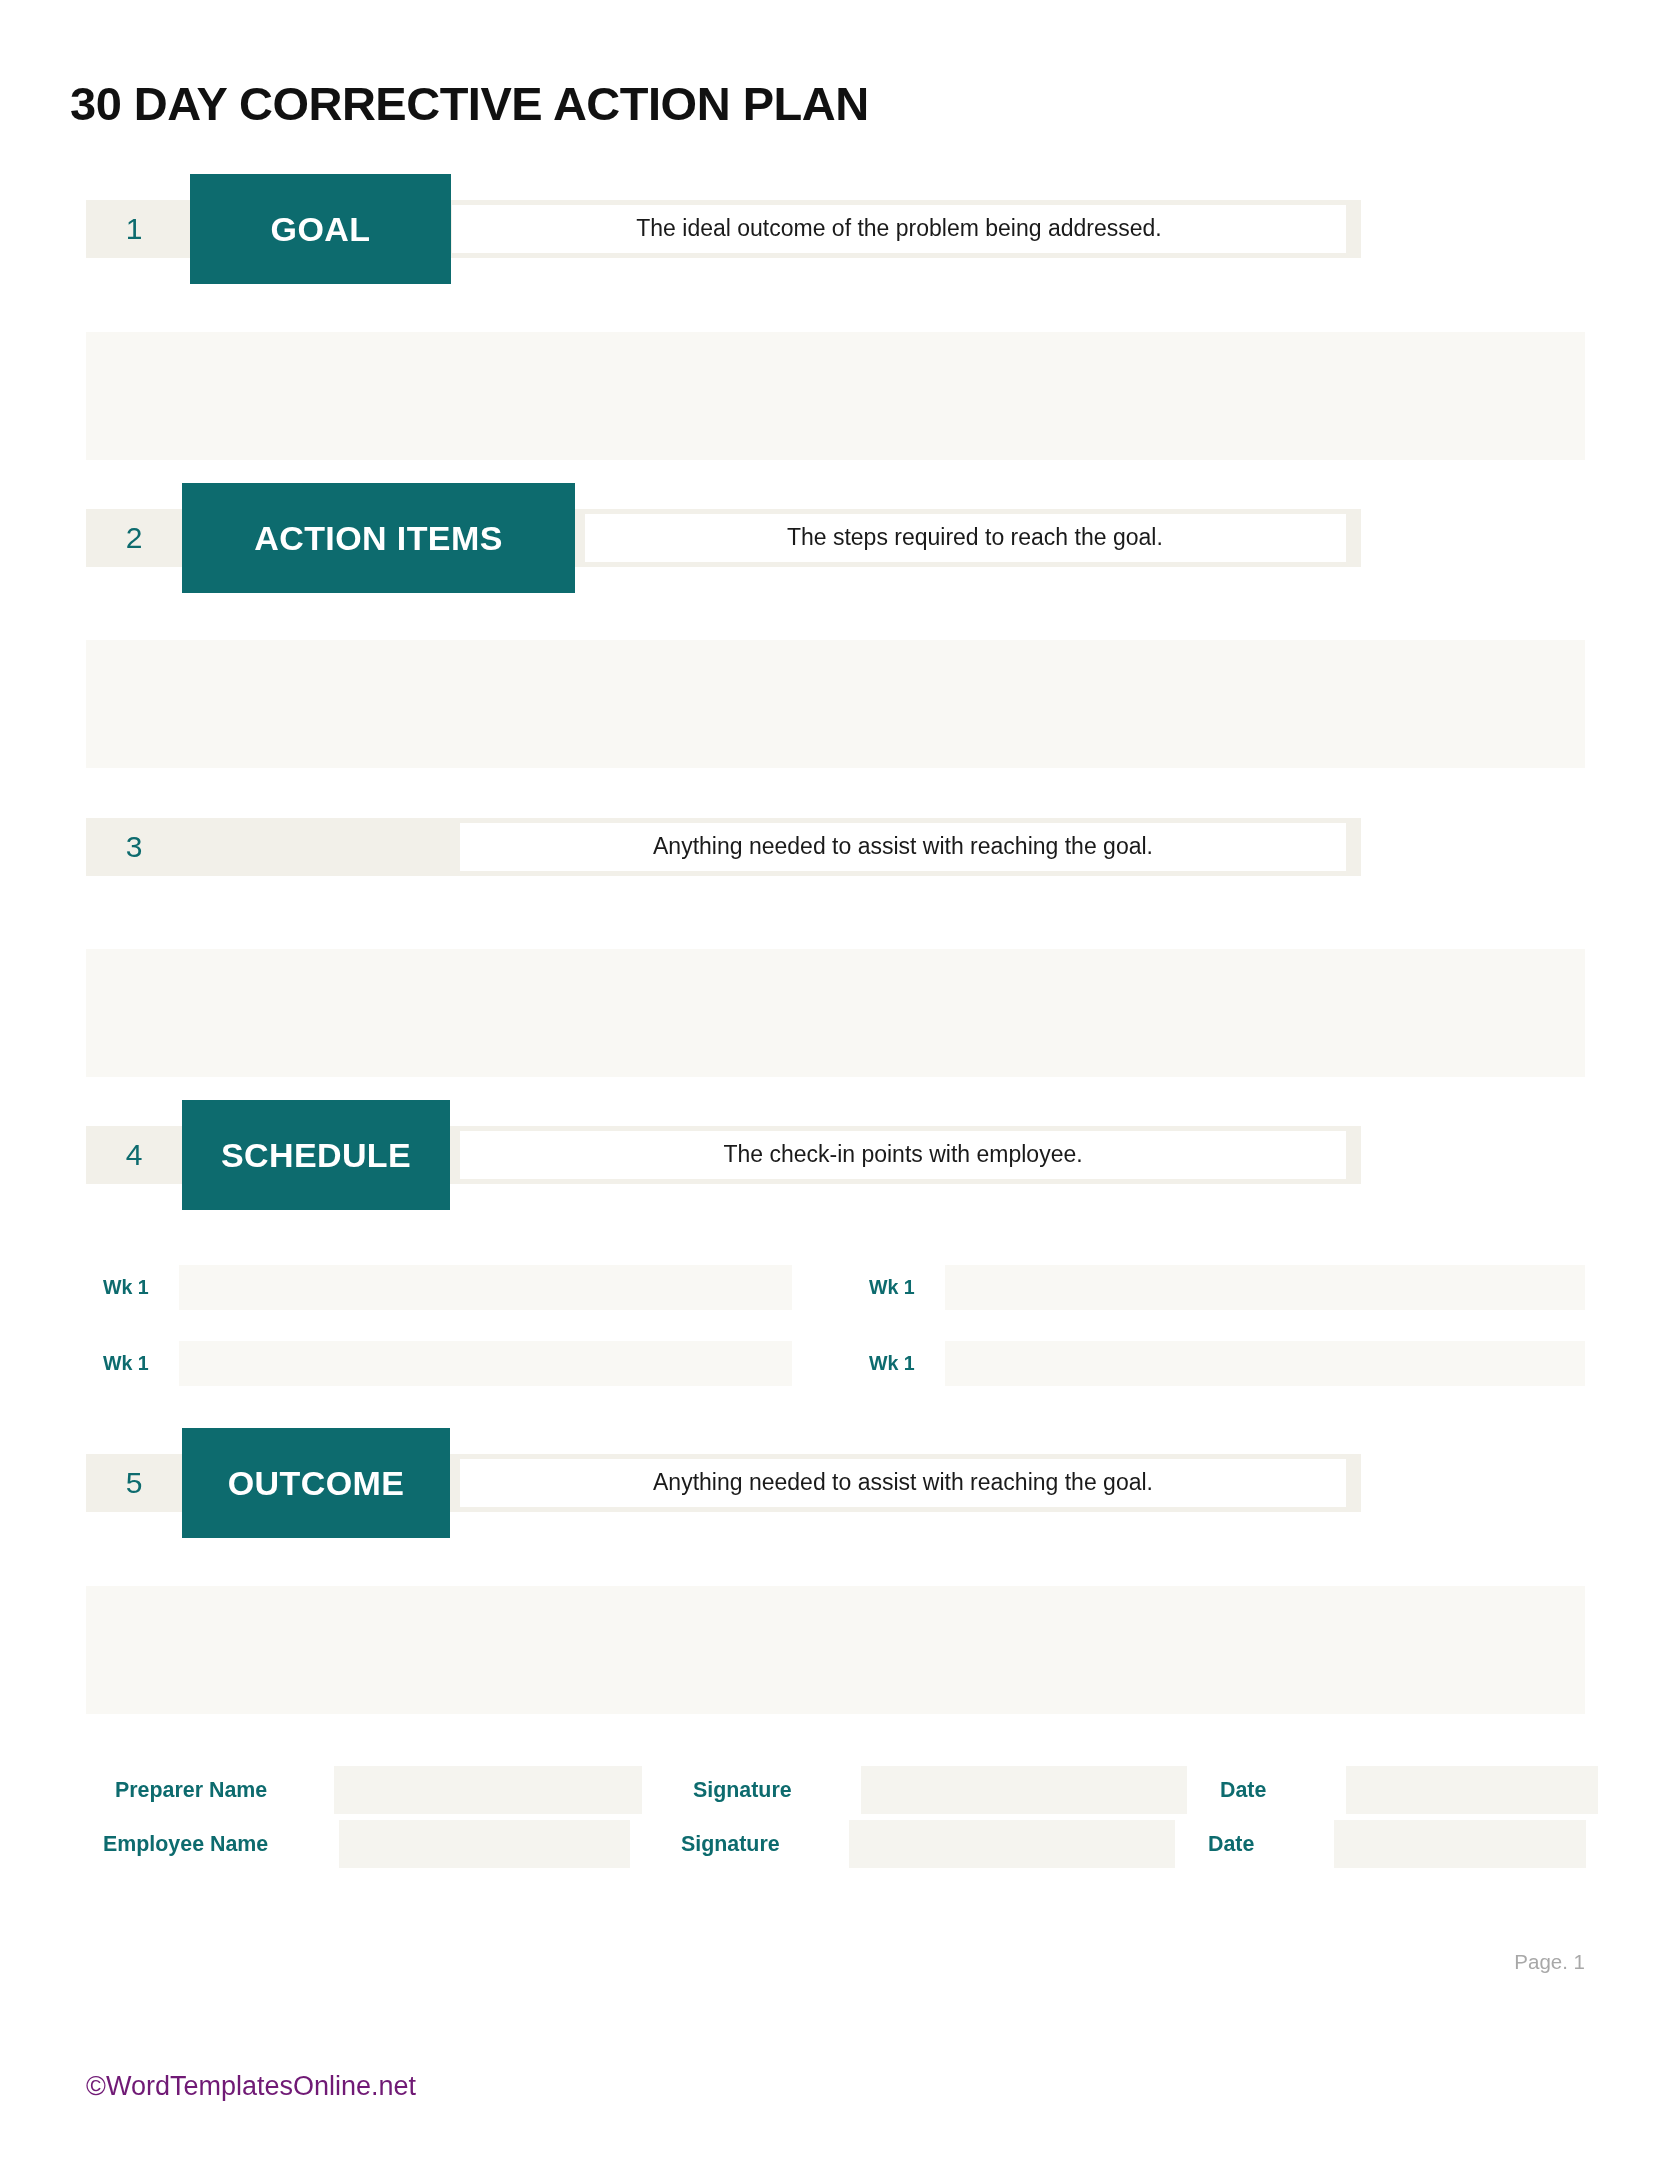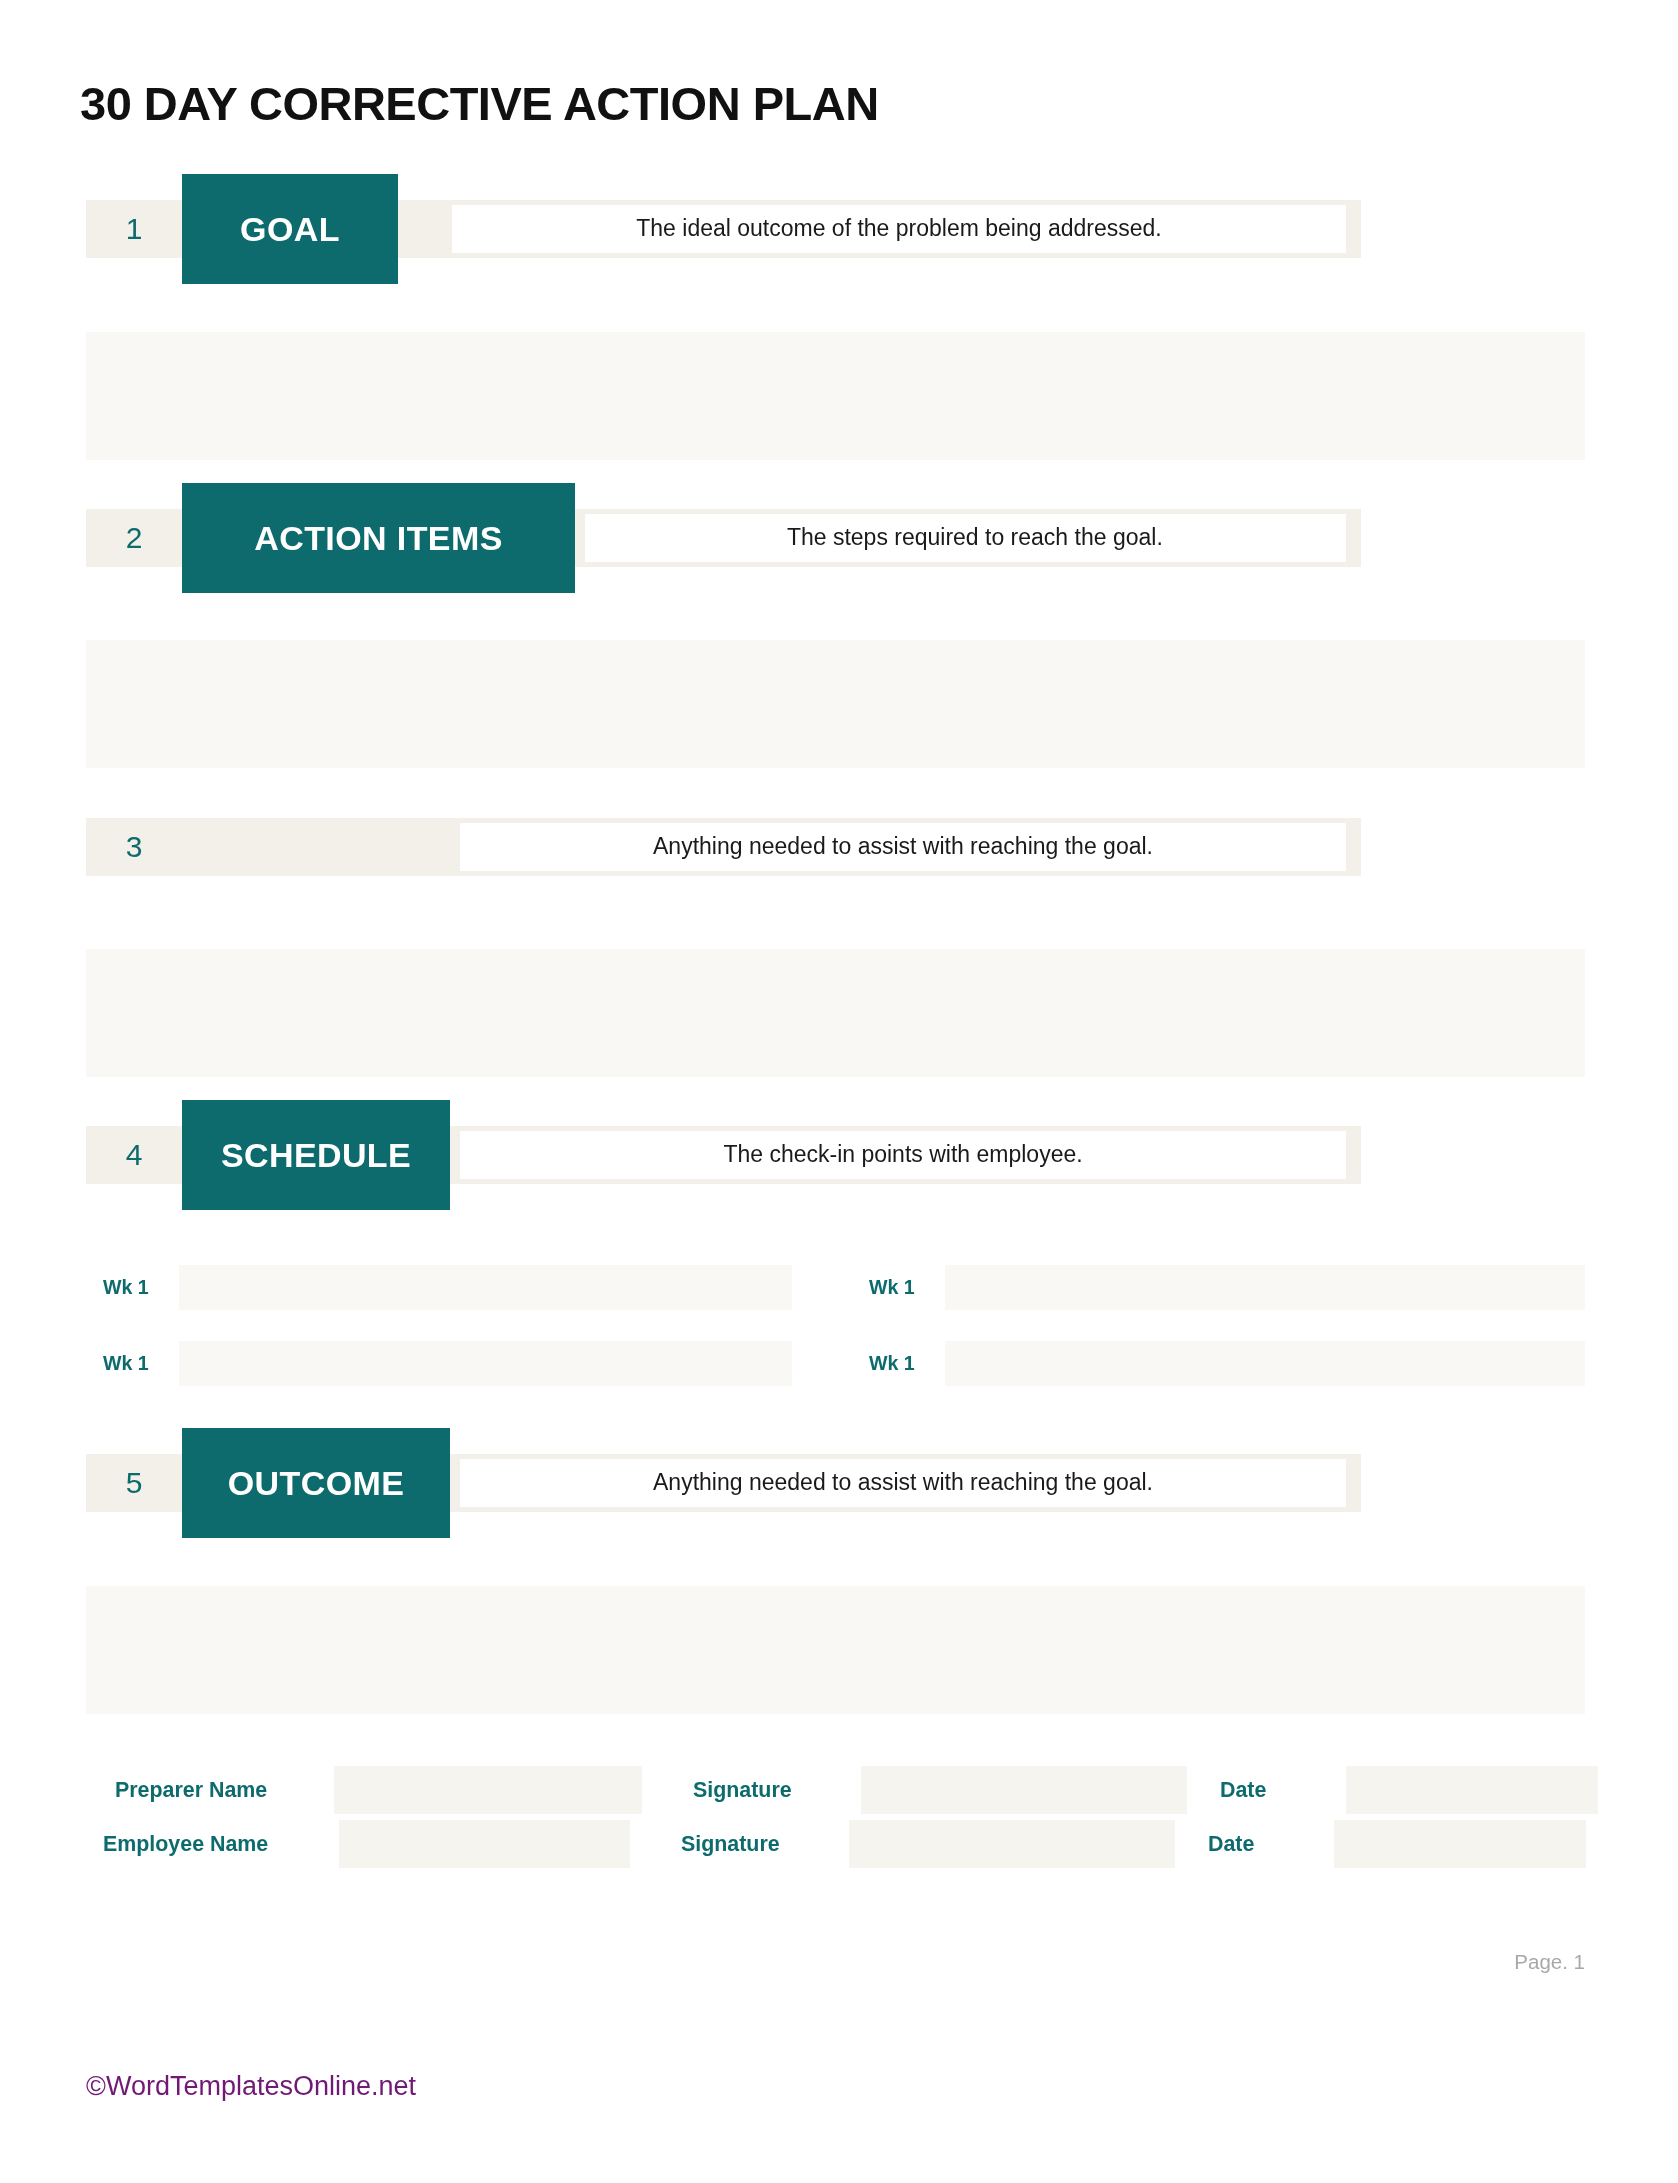"30 DAY CORRECTIVE ACTION PLAN" .doc-title { left: 80px -> 70px }
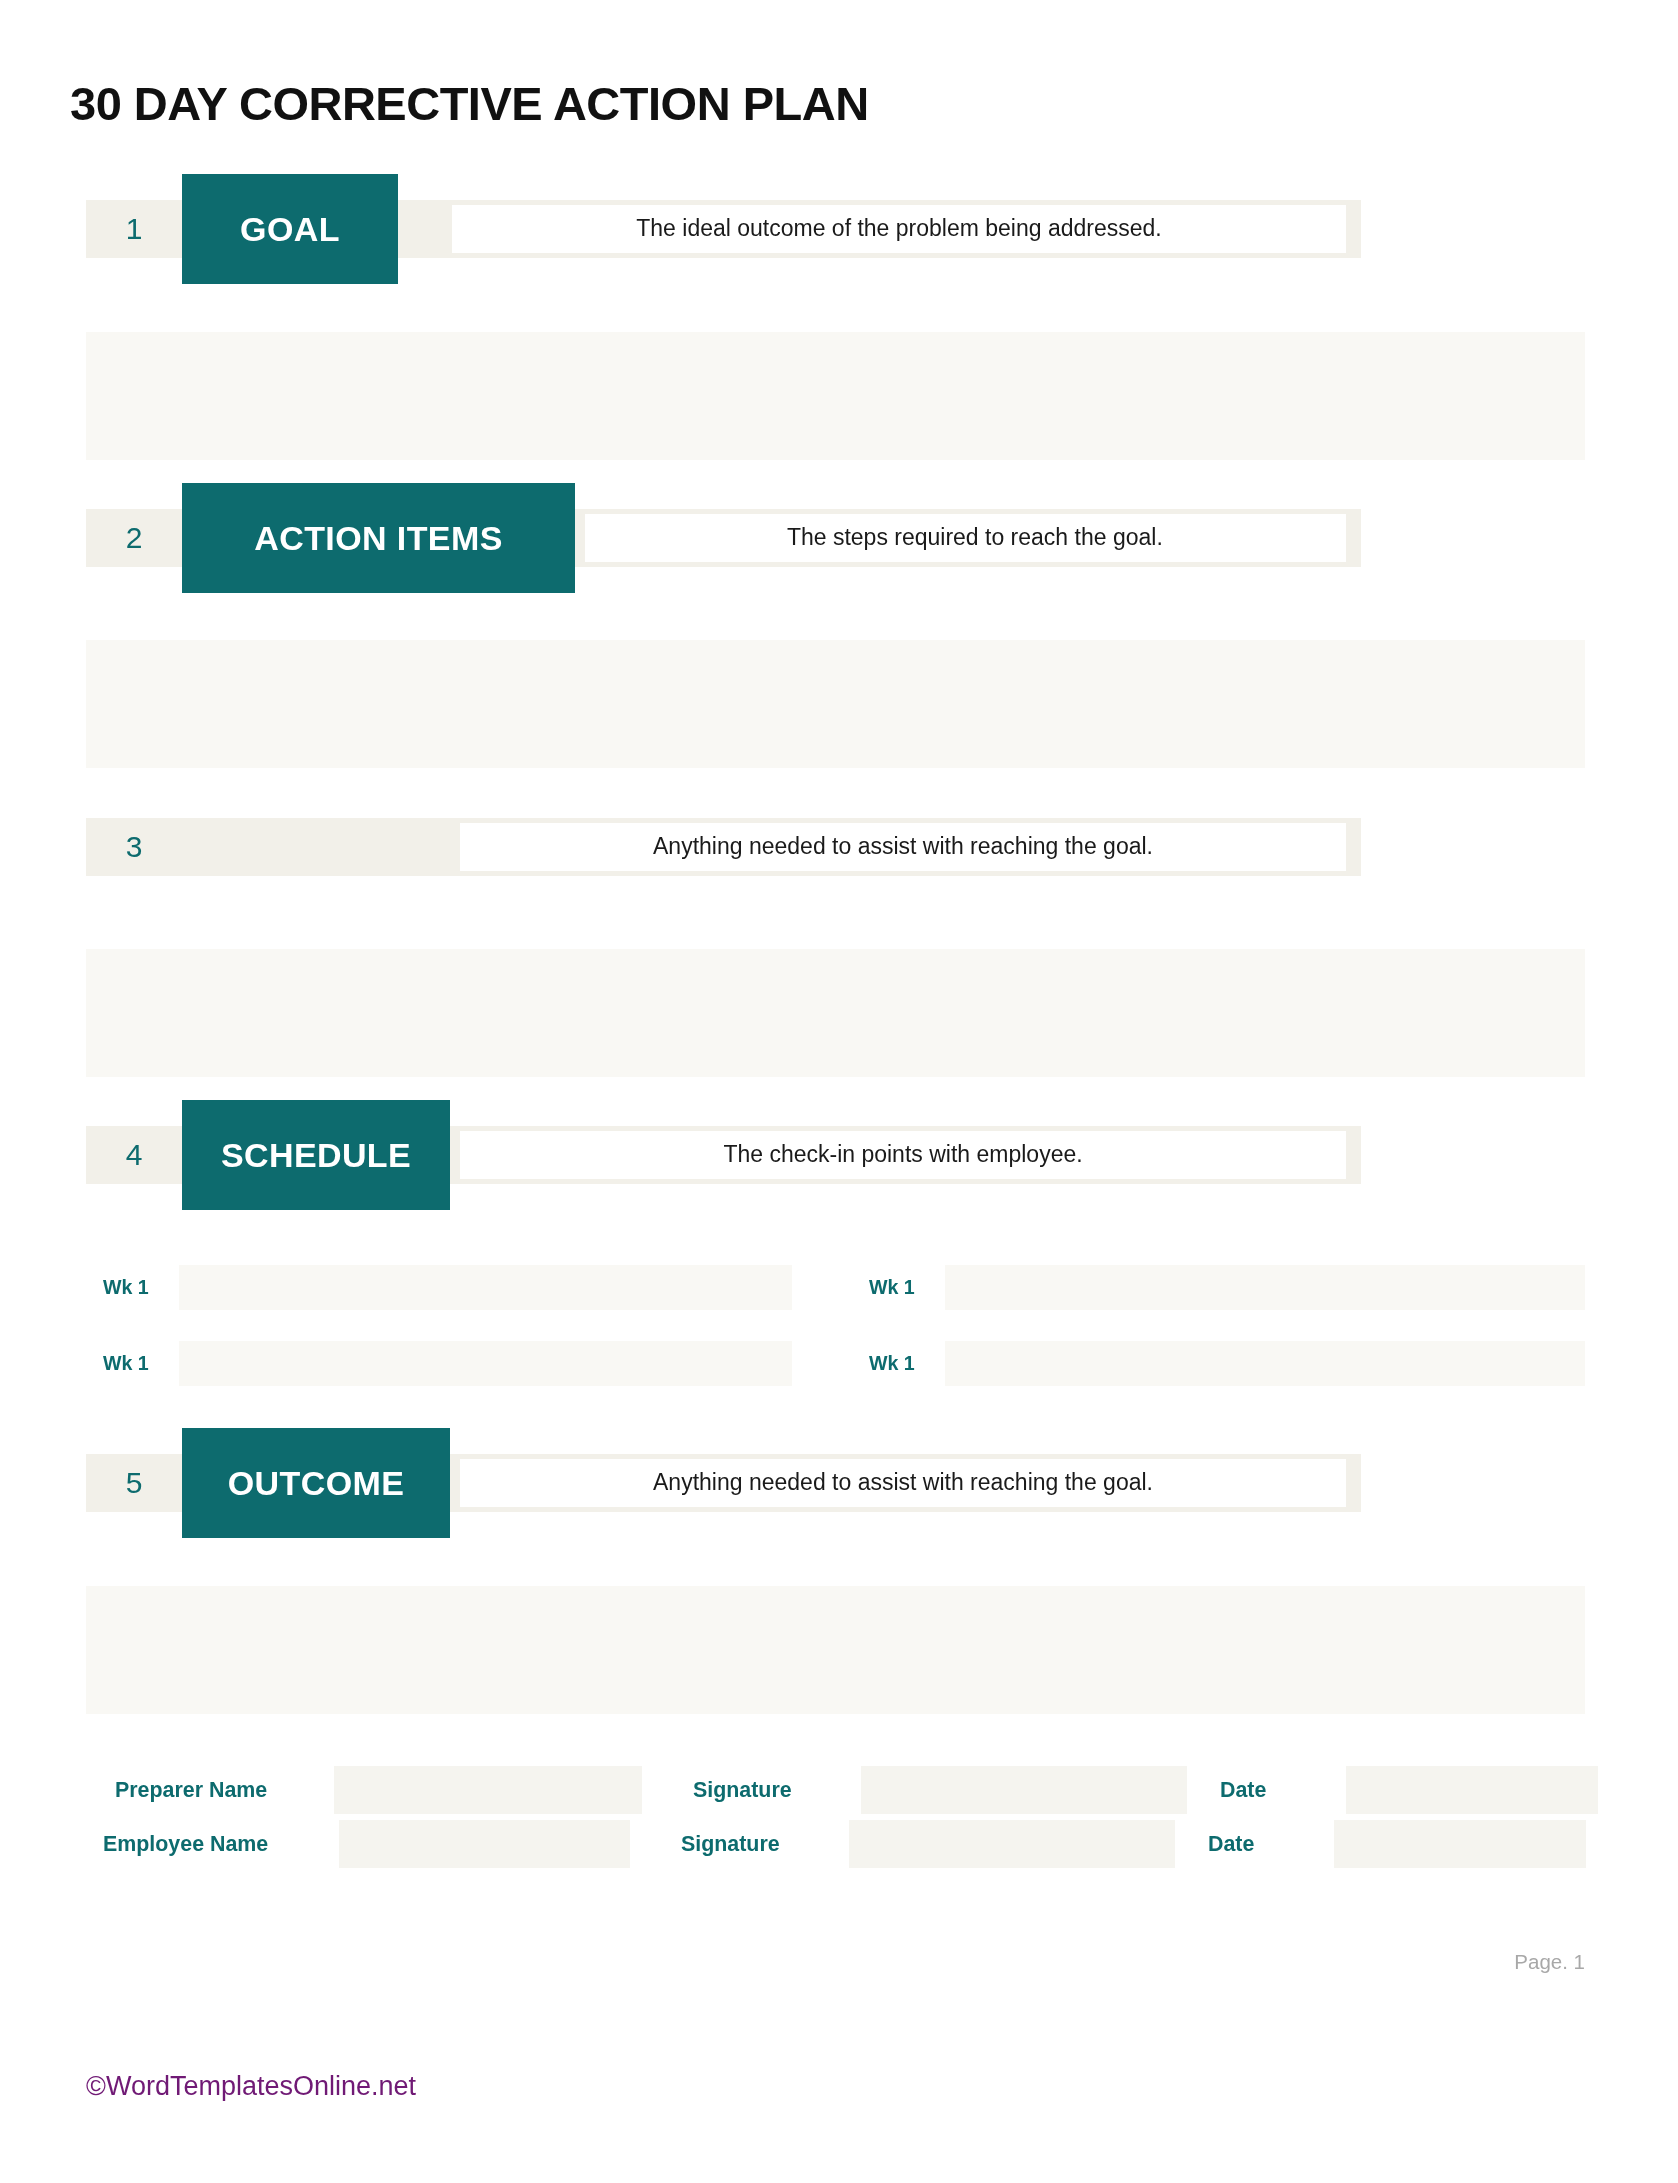"GOAL" div.sec-tag { left: 96px -> 104px; width: 216px -> 261px }
